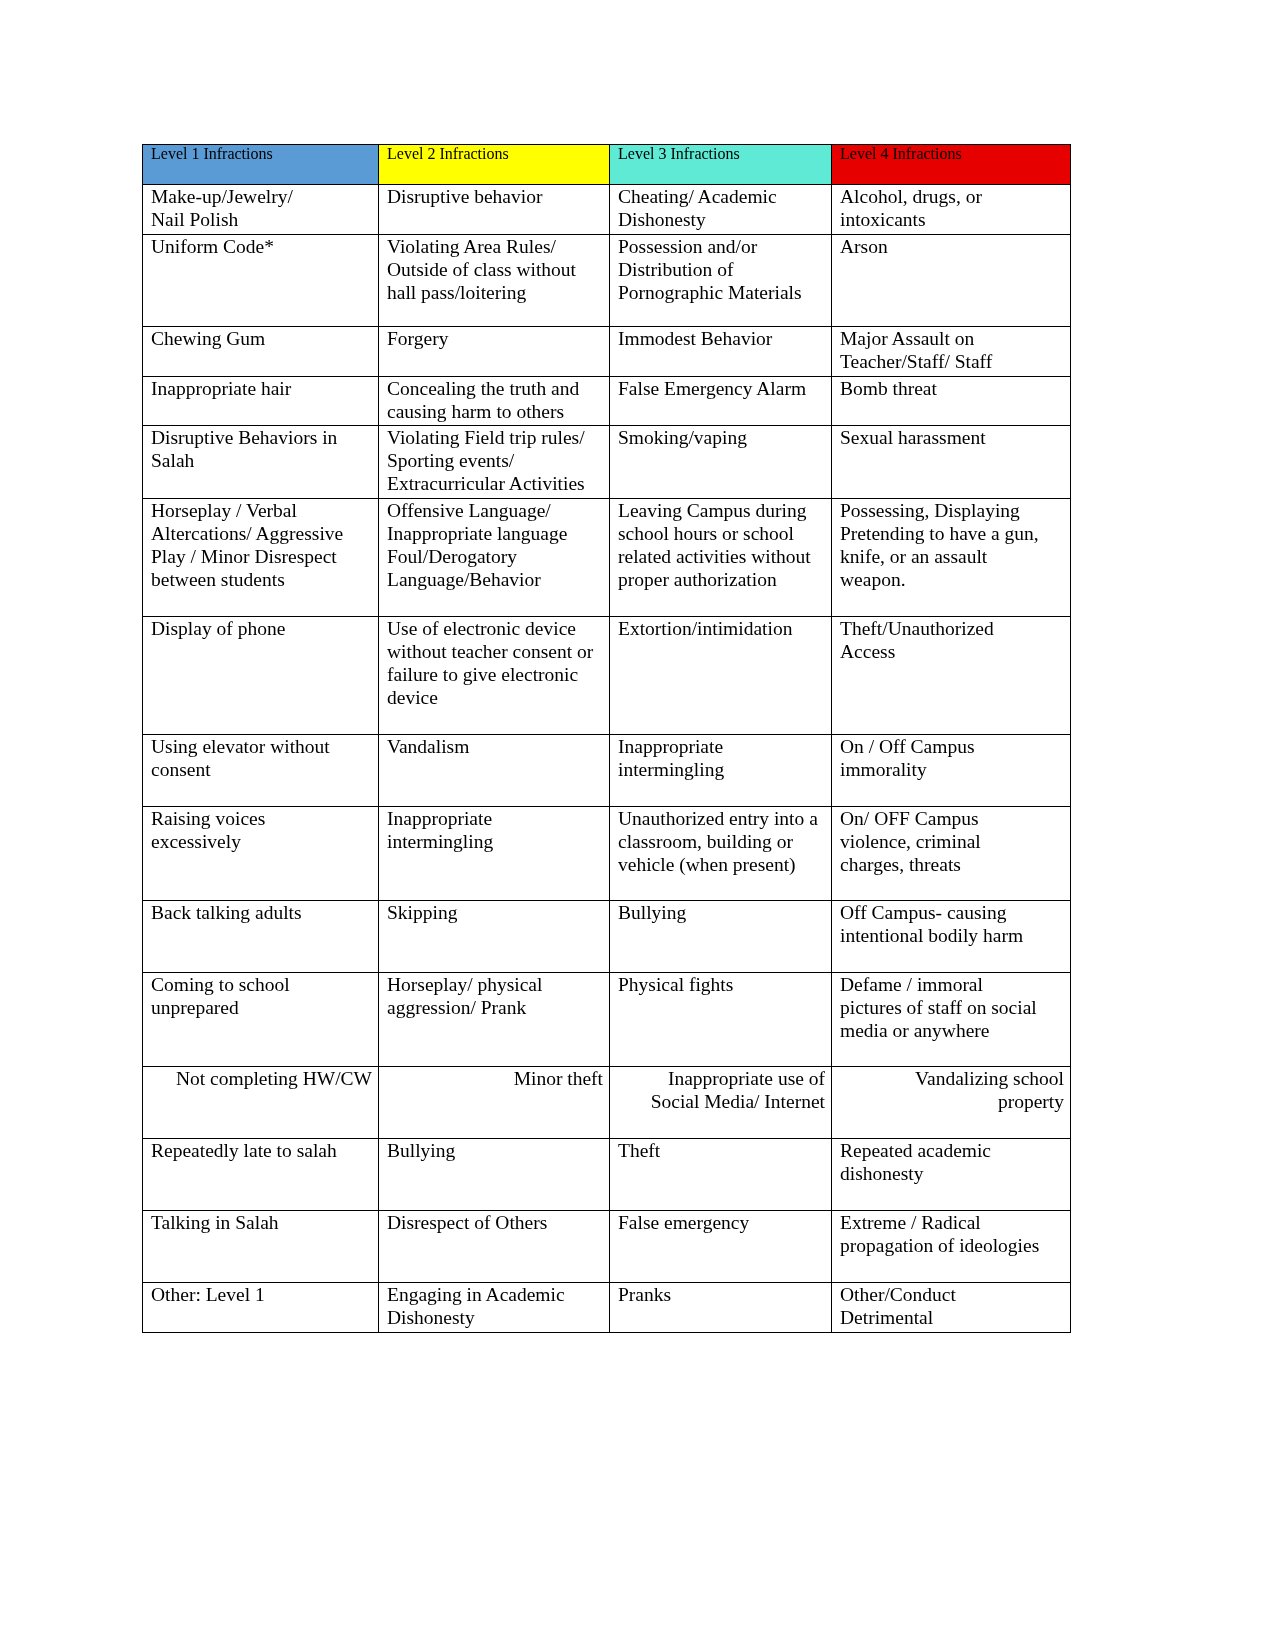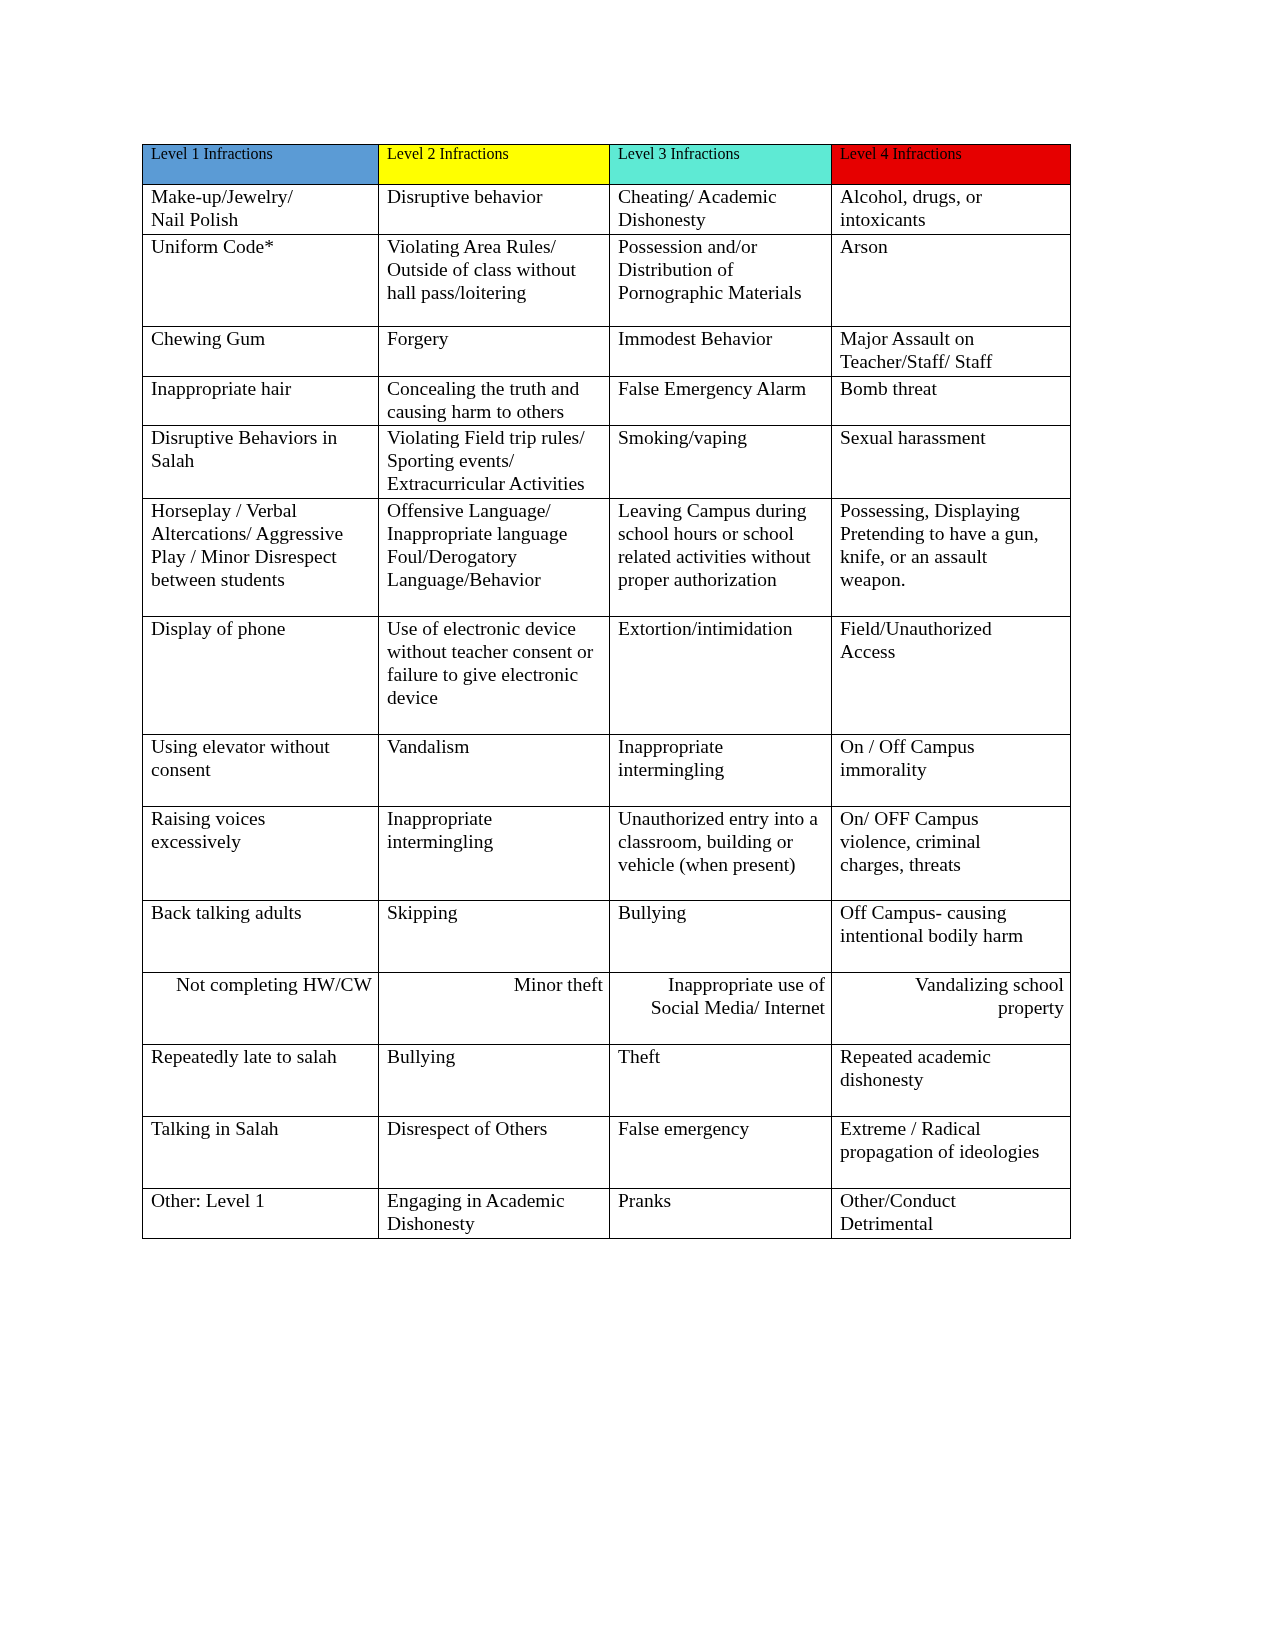"Field/Unauthorized" td { text: Field/Unauthorized -> Theft/Unauthorized }
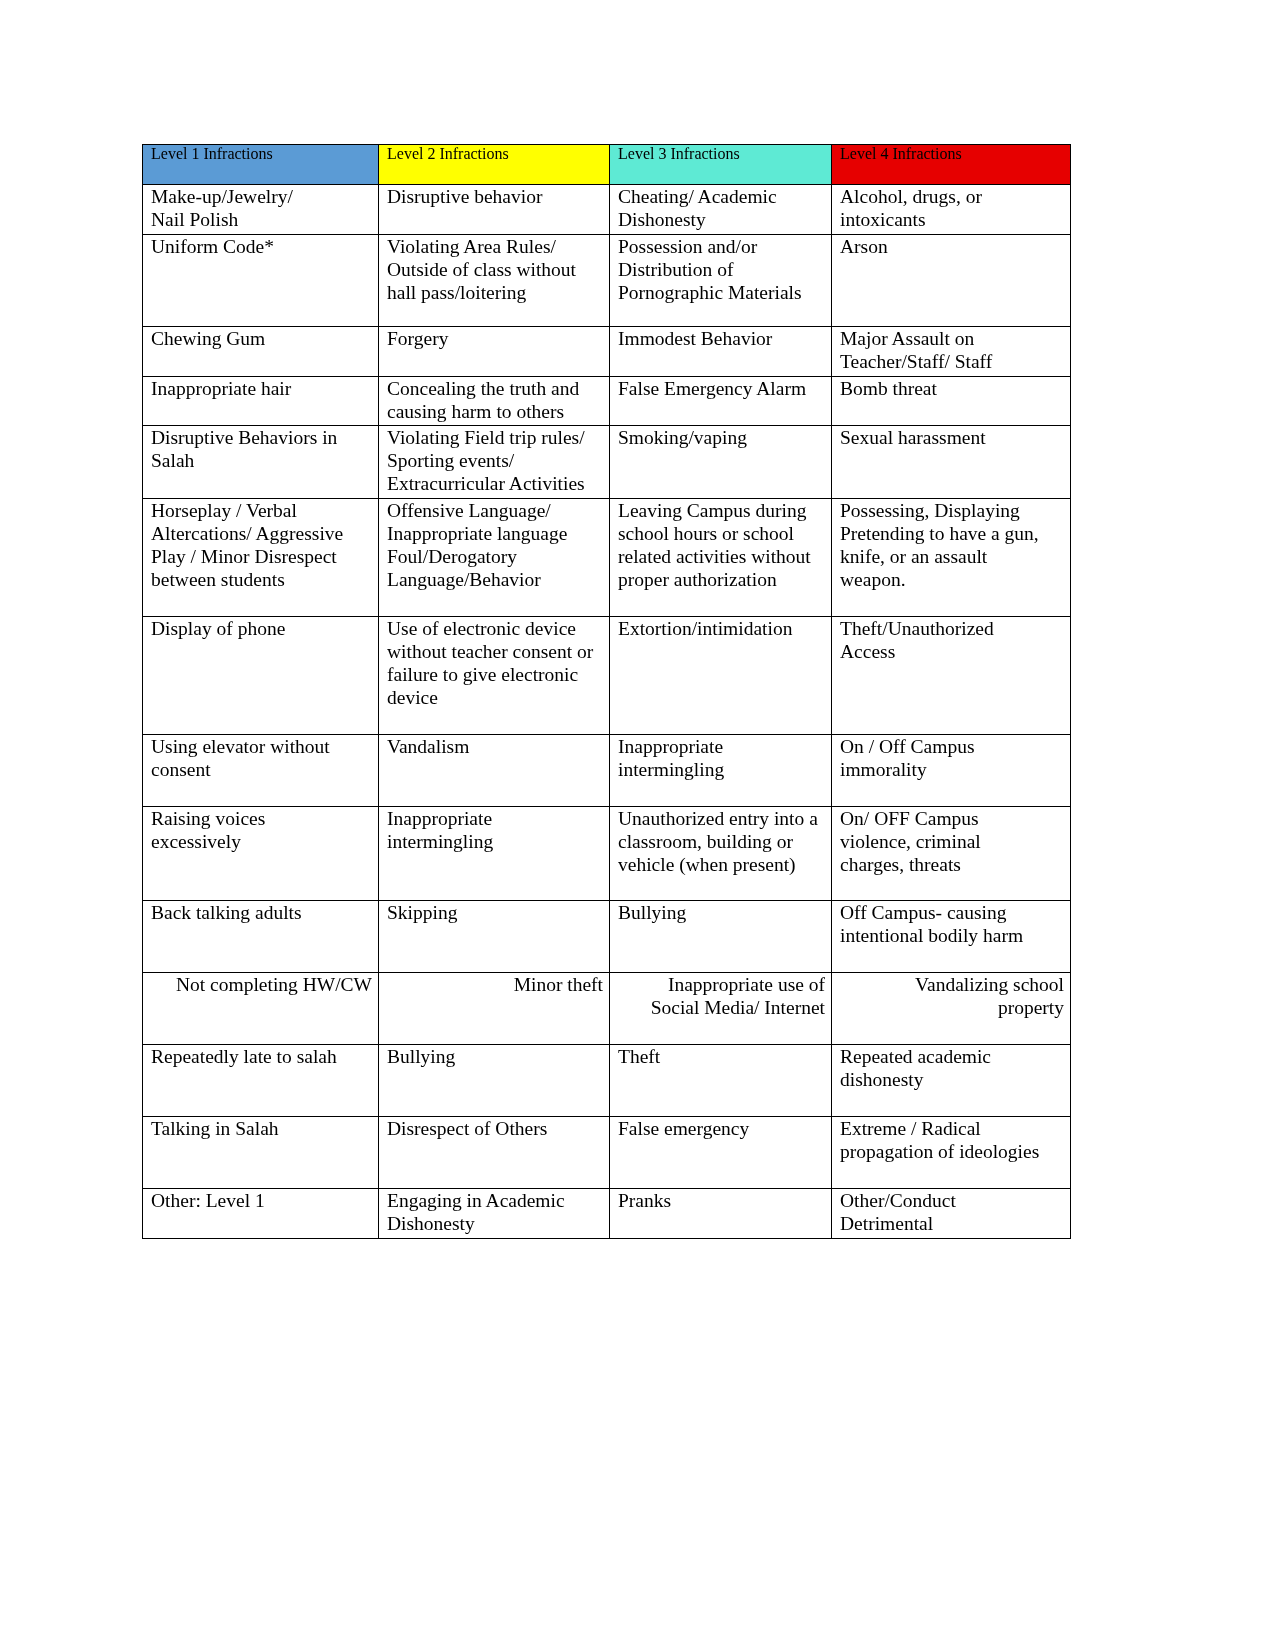"Coming to school" tr.r11 { html: none -> <tr> <td>Coming to school unprepared</td> <td>Horseplay/ physical aggression/ Prank</td> <td>Physical fights</td> <td>Defame / immoral pictures of staff on social media or anywhere</td> </tr> }
